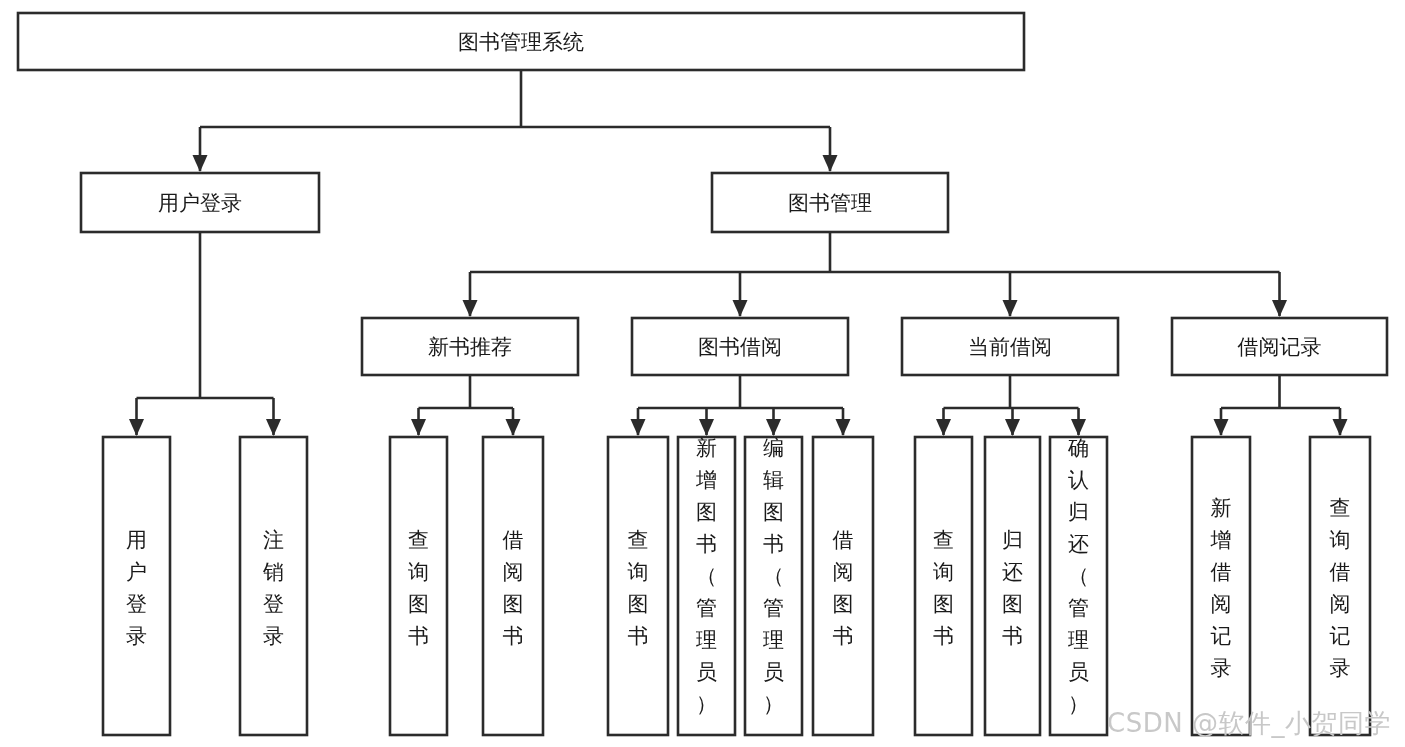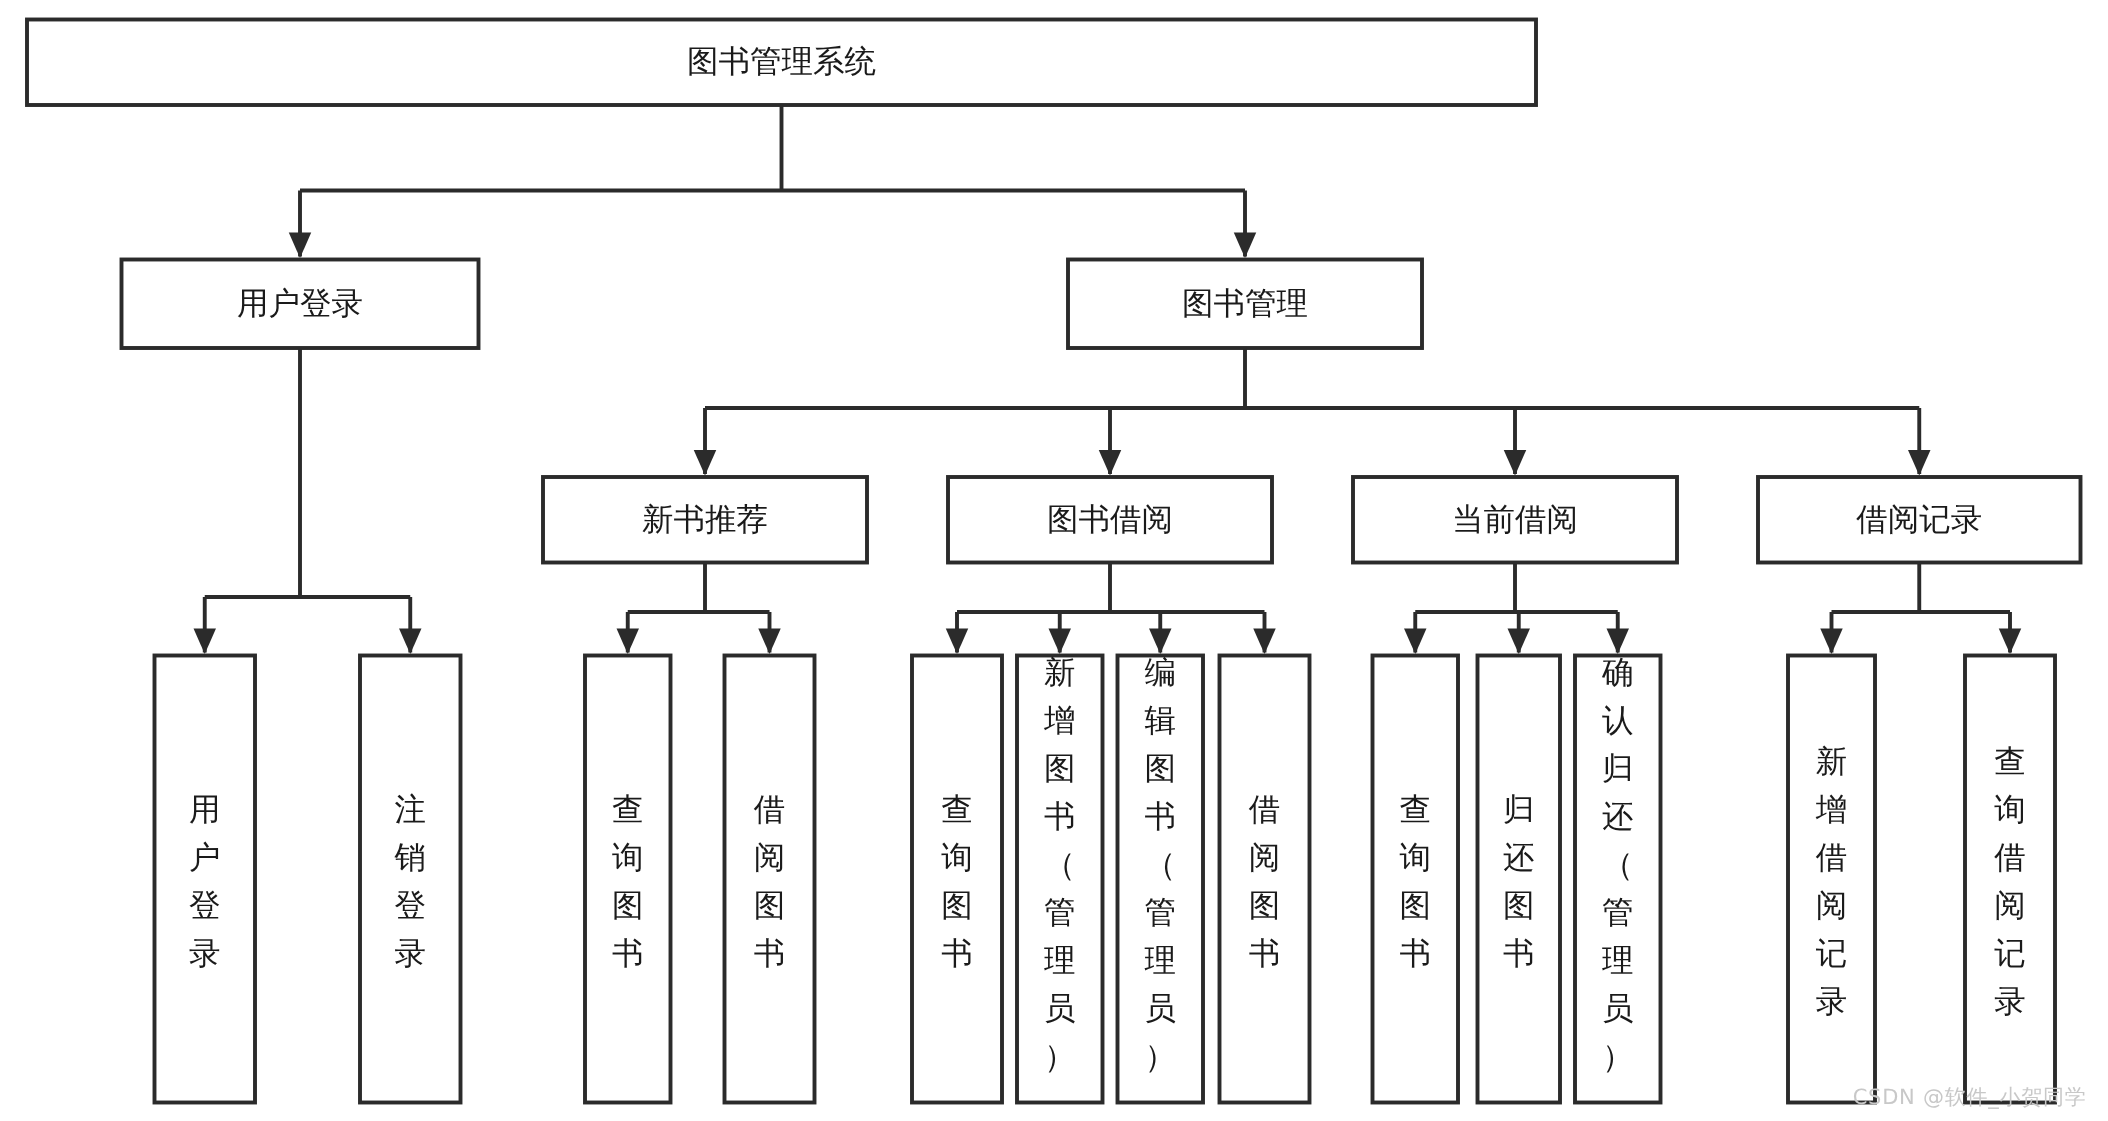"CSDN @软件_小贺同学" .watermark { font-size: 14px -> 26px }
